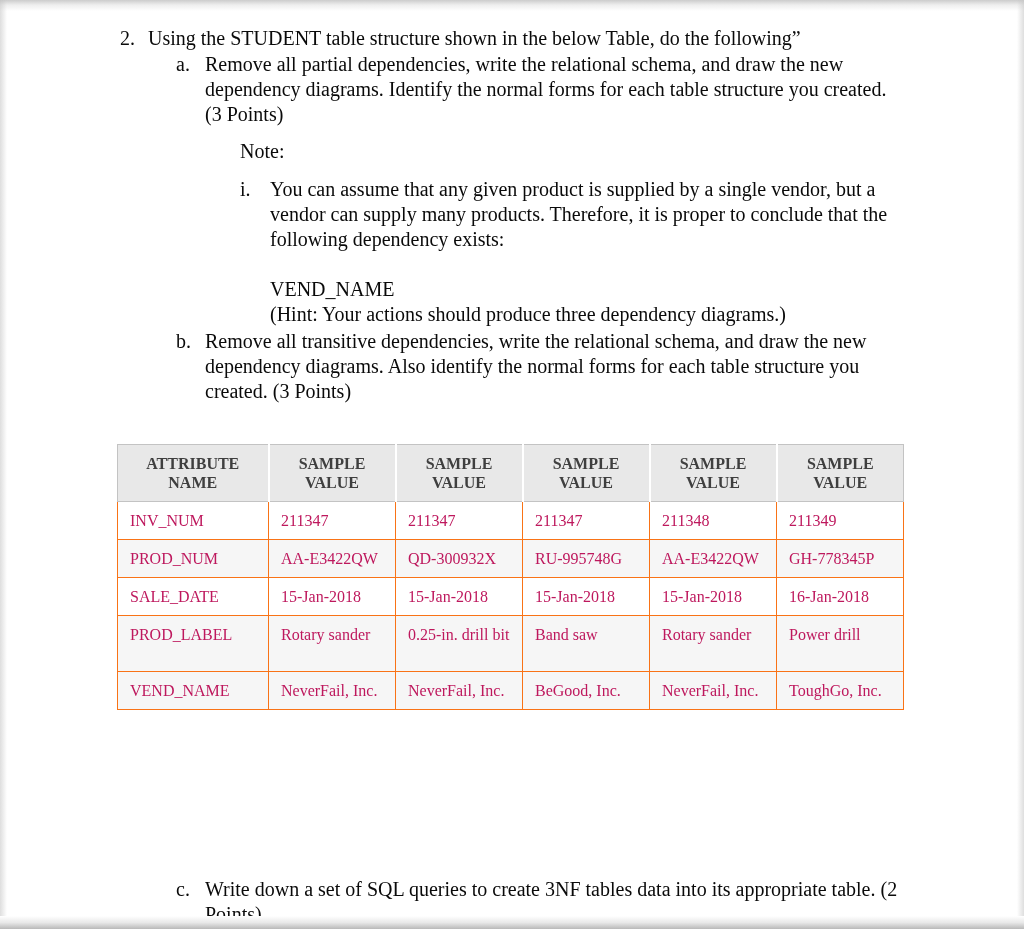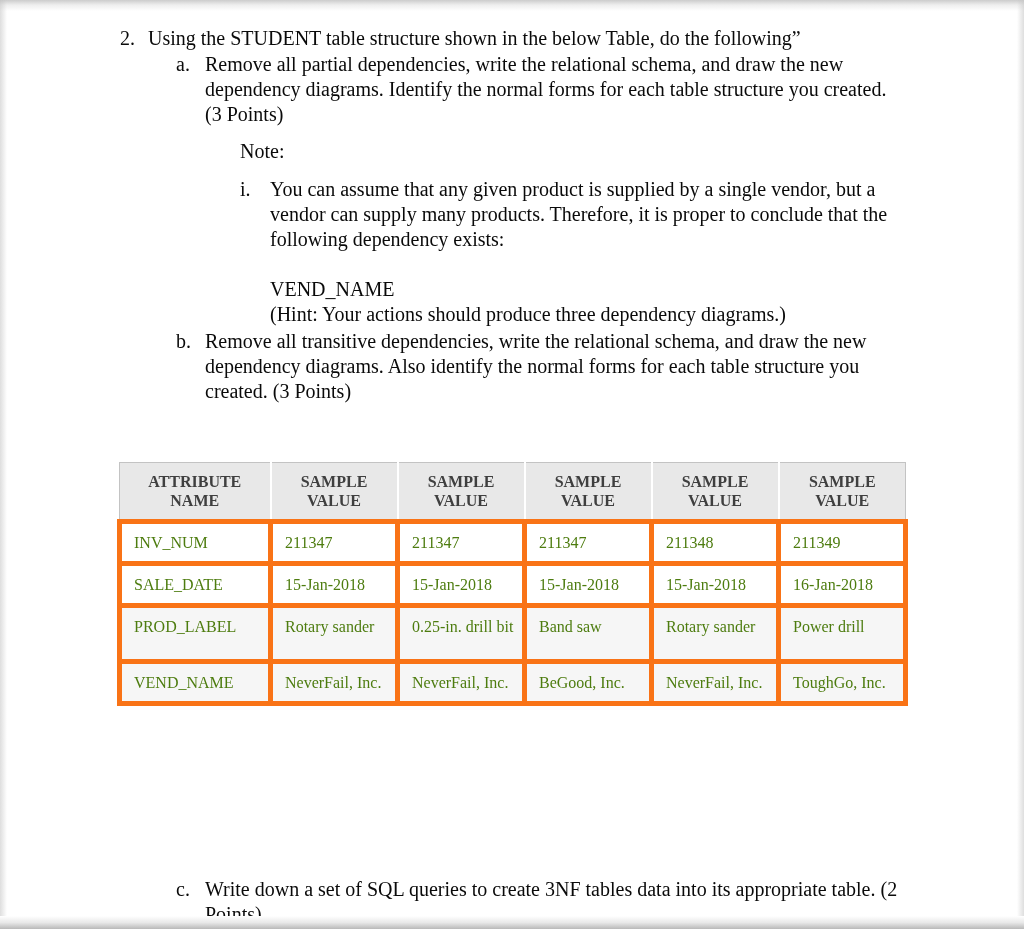"ATTRIBUTE NAME" table.data-table { top: 462px -> 444px }
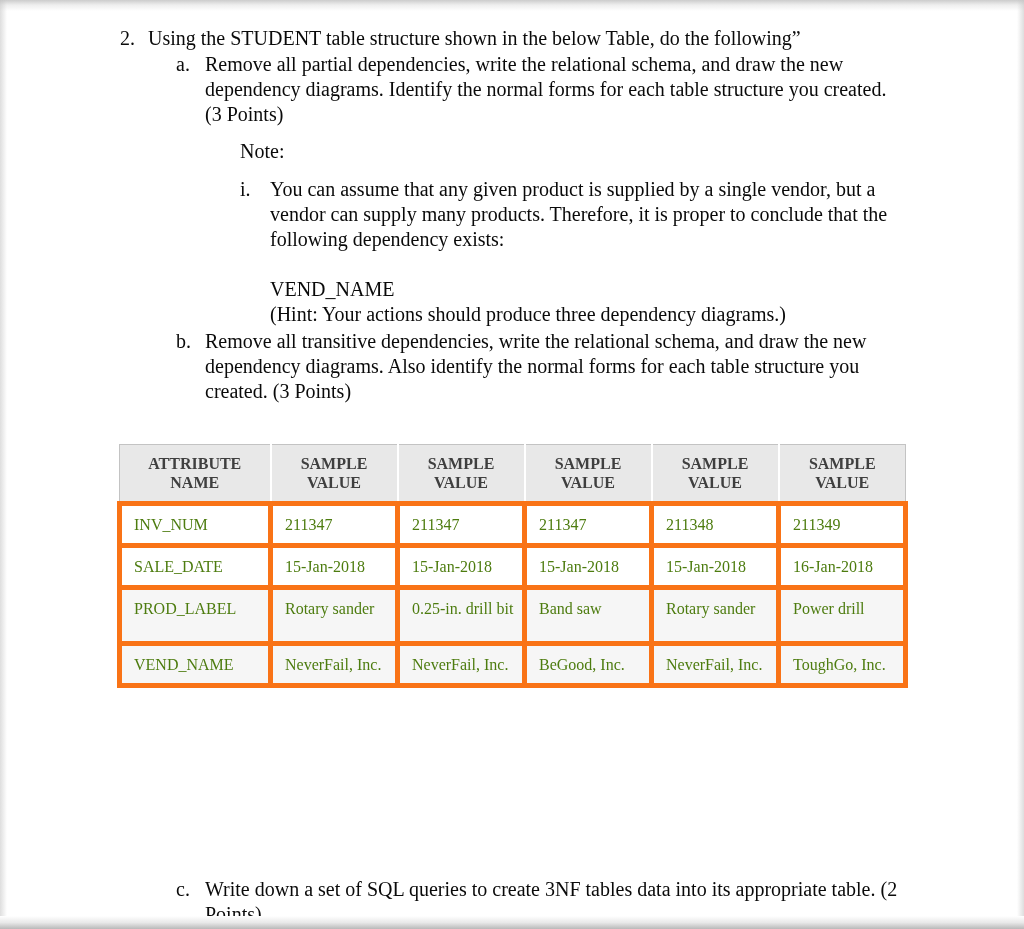"INV_NUM" .data-table td { border: 5px solid #f97316 -> 1px solid #f97316; color: #4d7c0f -> #be185d }
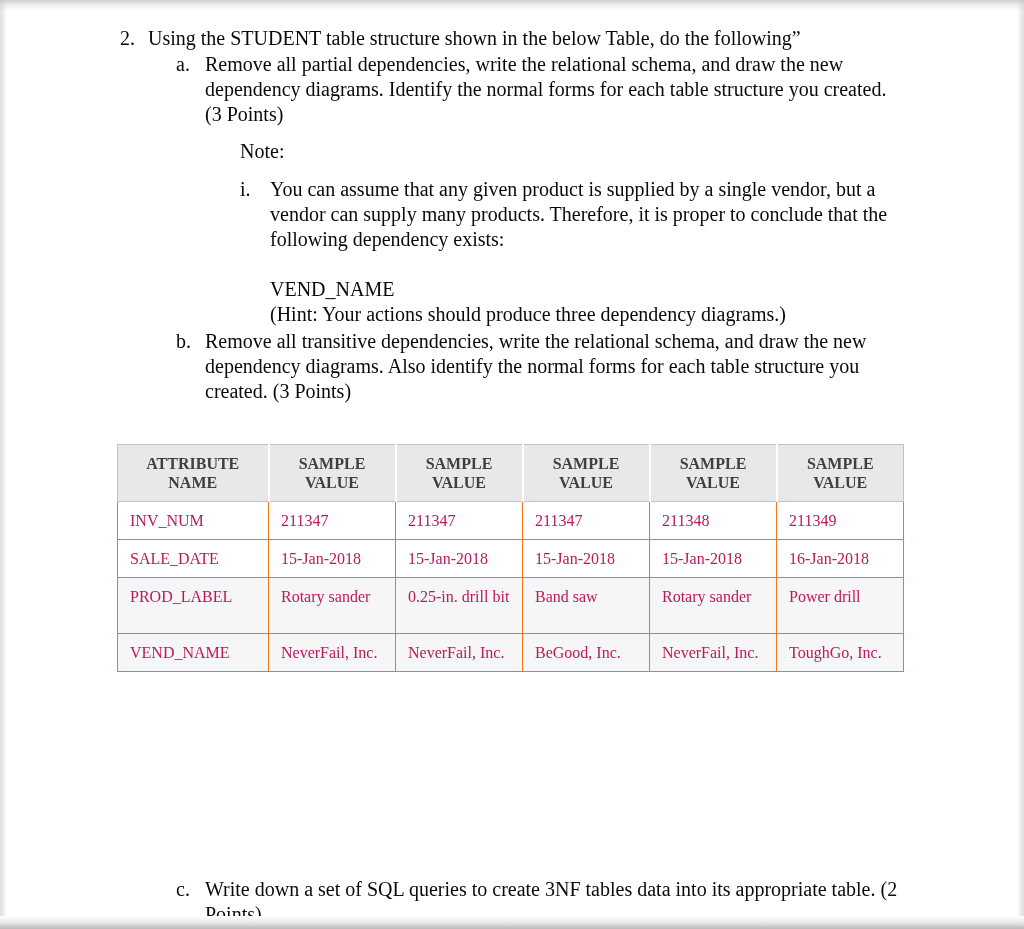"PROD_NUM" tr.alt { html: none -> <tr> <td>PROD_NUM</td> <td>AA-E3422QW</td> <td>QD-300932X</td> <td>RU-995748G</td> <td>AA-E3422QW</td> <td>GH-778345P</td> </tr> }
